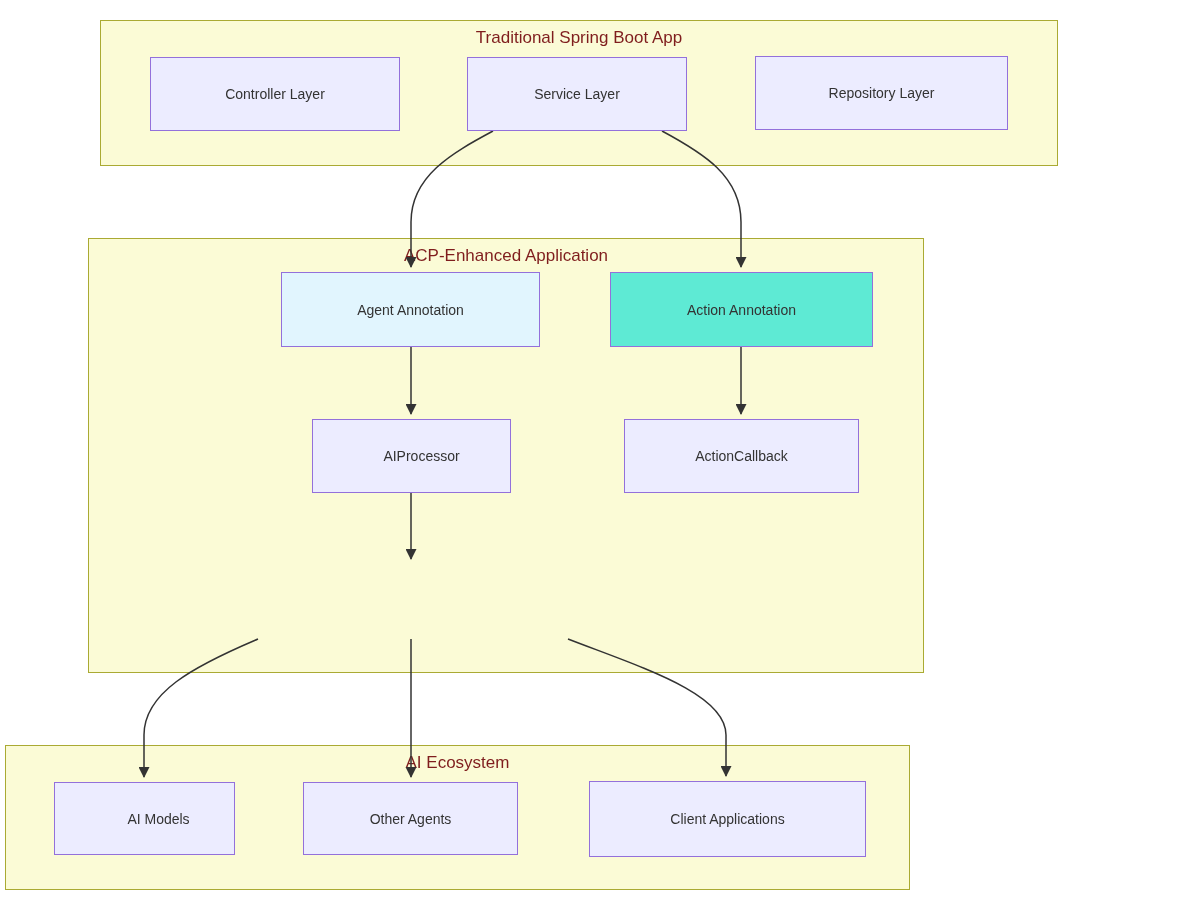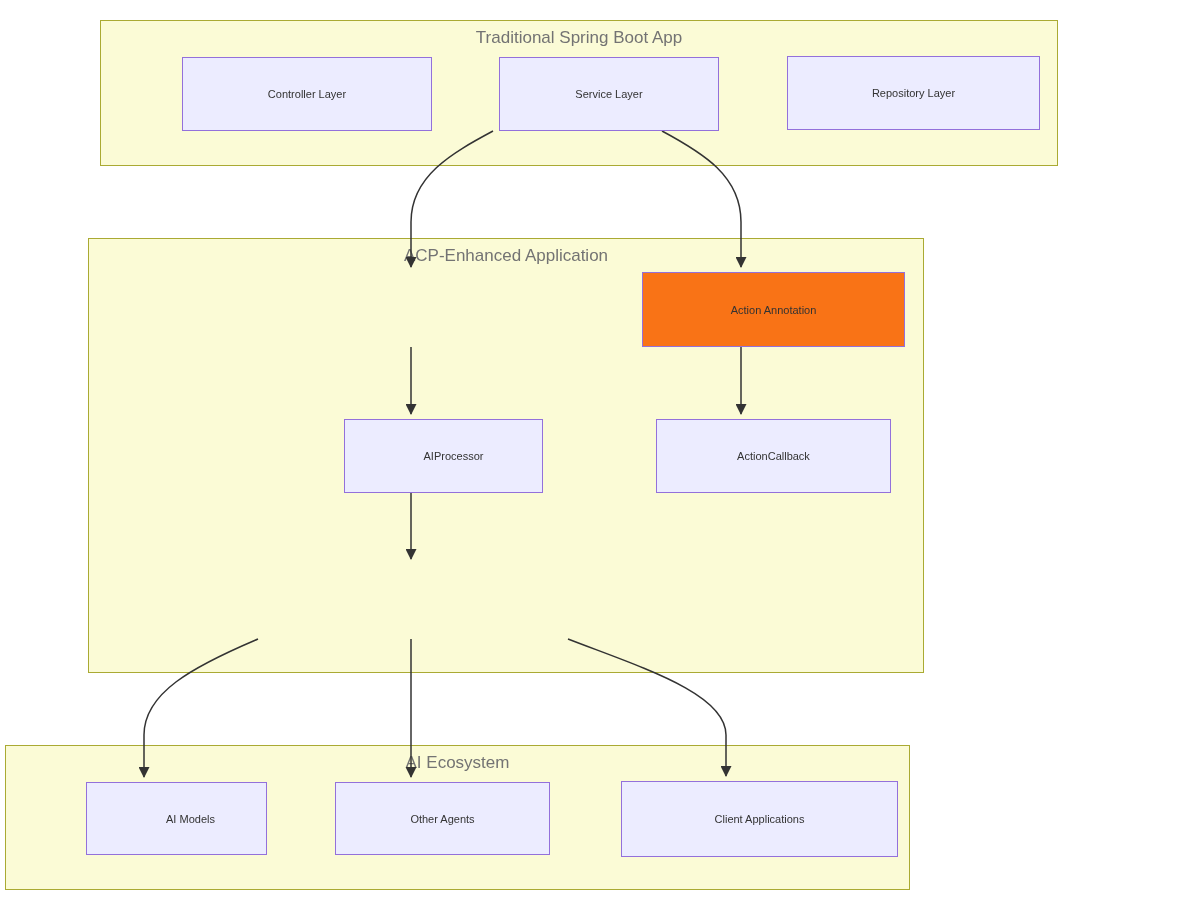"Traditional Spring Boot App" .group-title { color: #737373 -> #7f1d1d }
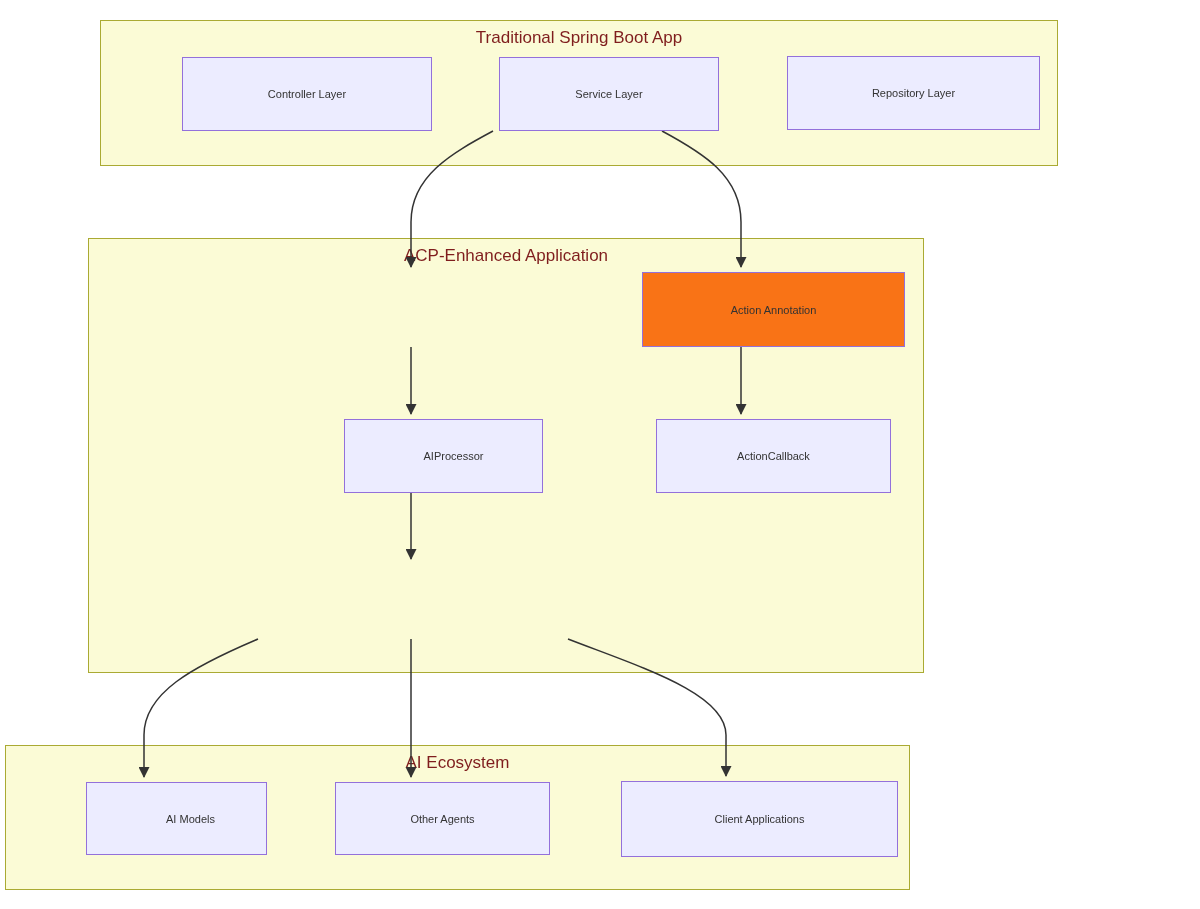"Controller Layer" .node { font-size: 11px -> 14px; margin-left: 32px -> none }
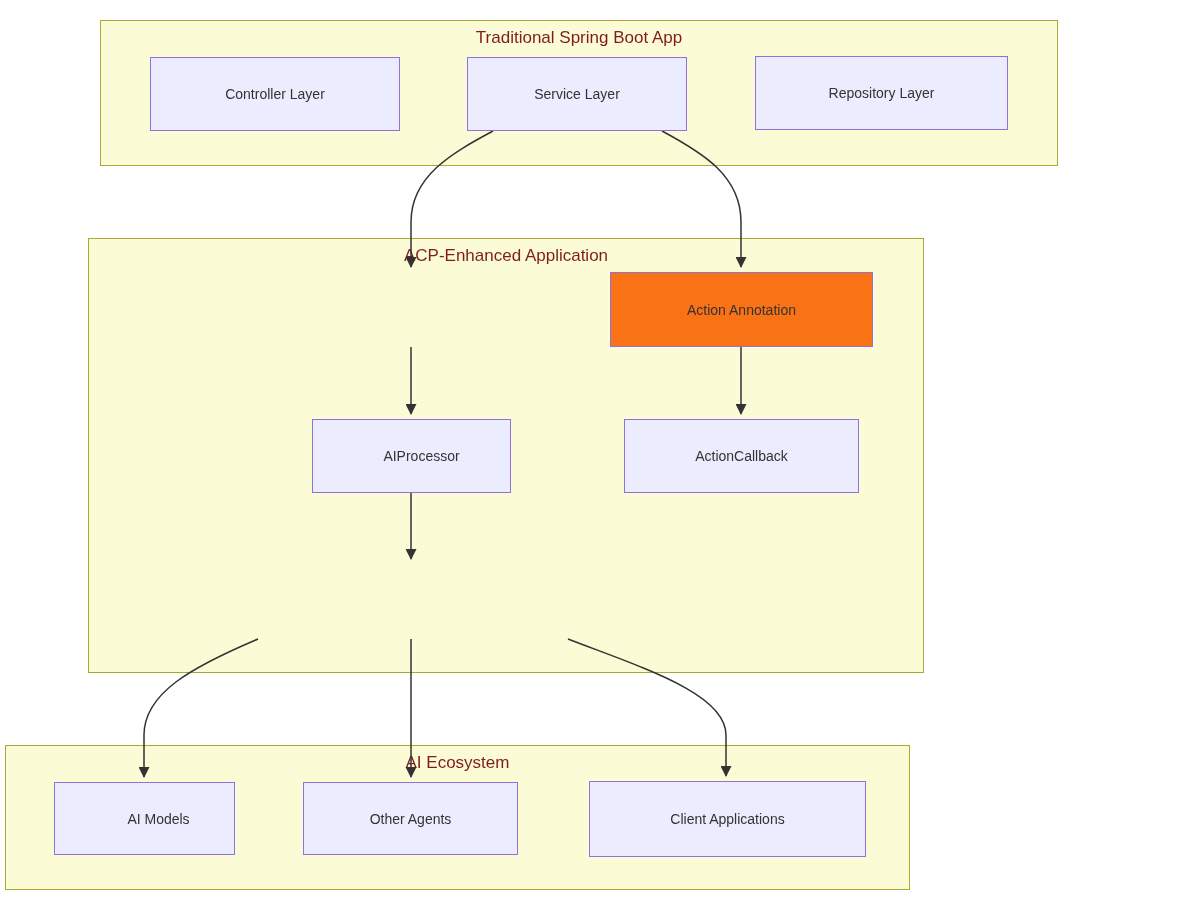"Agent Annotation" div.node { html: none -> <div> <span>Agent Annotation</span> </div> }
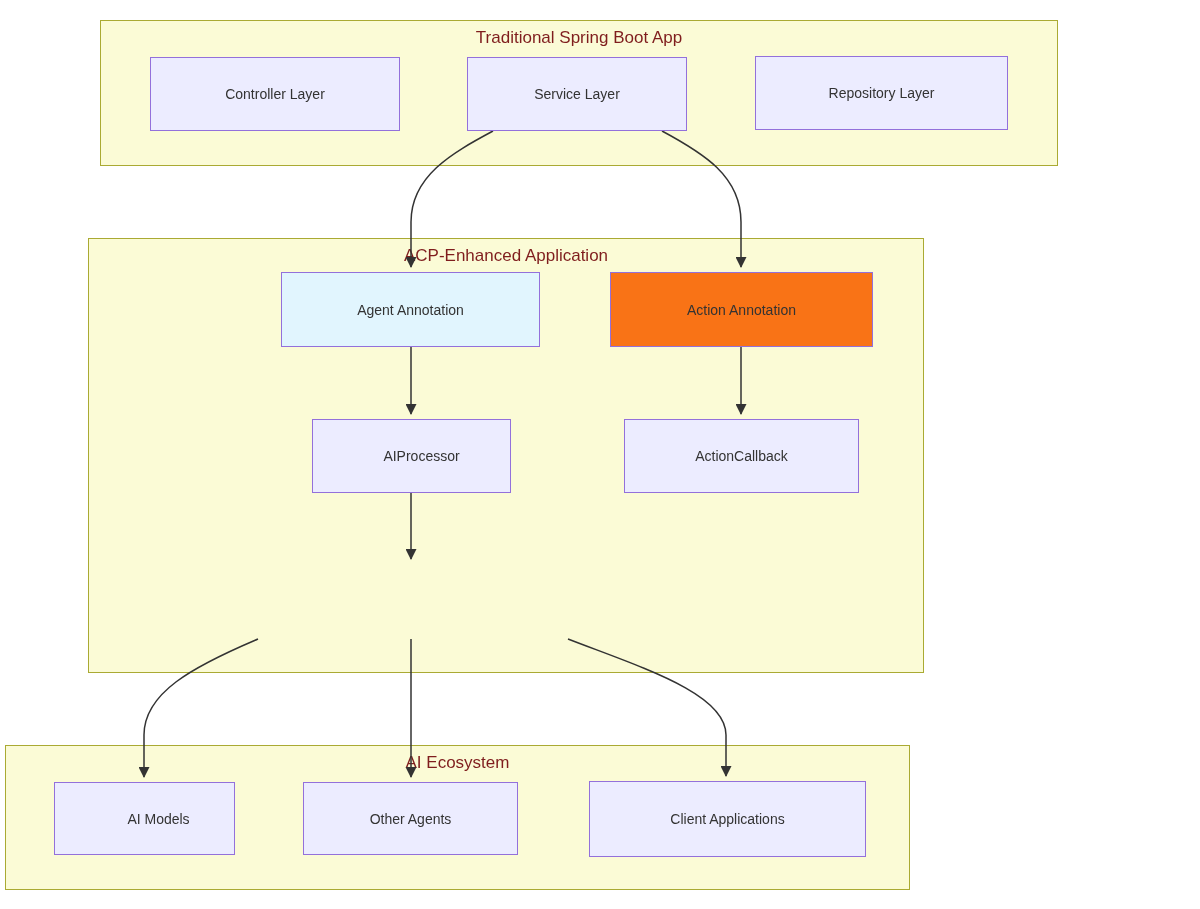"Action Annotation" .node.green { background: #f97316 -> #5eead4 }
